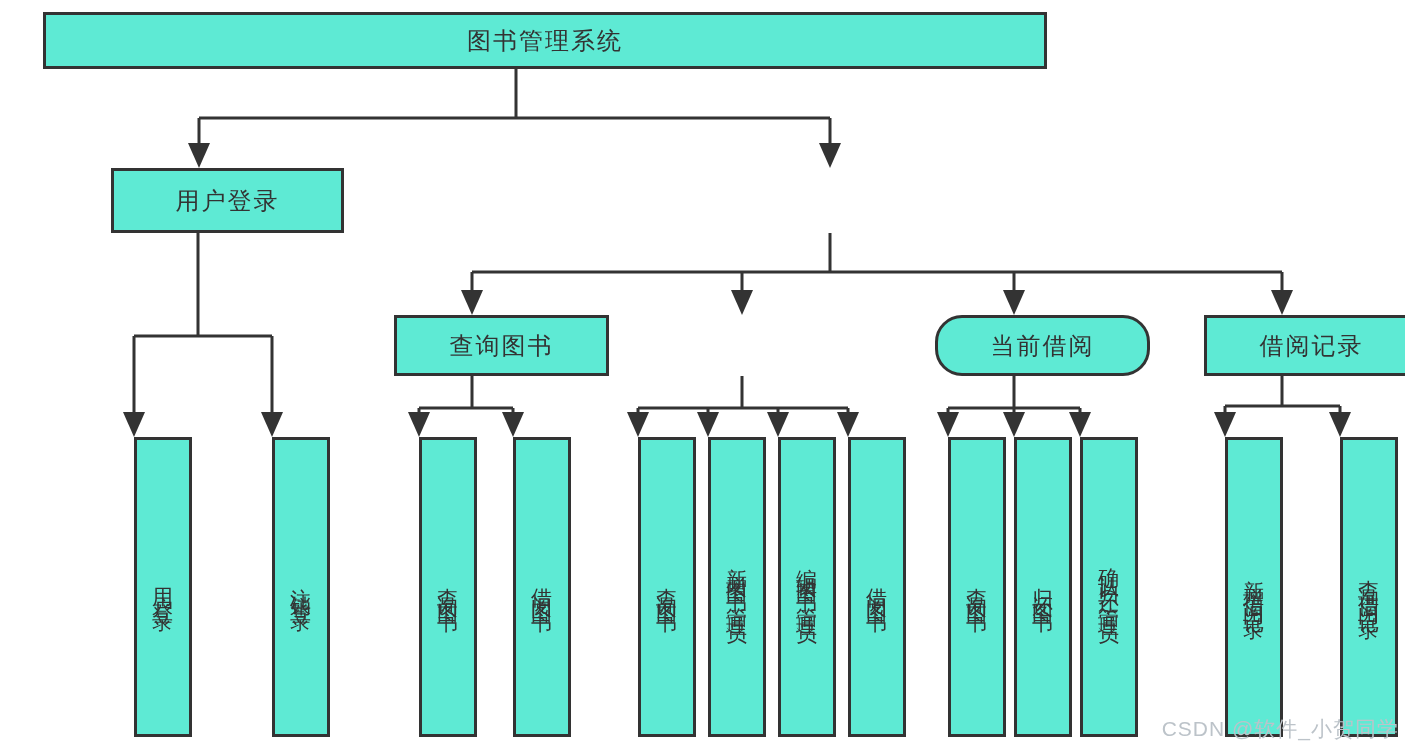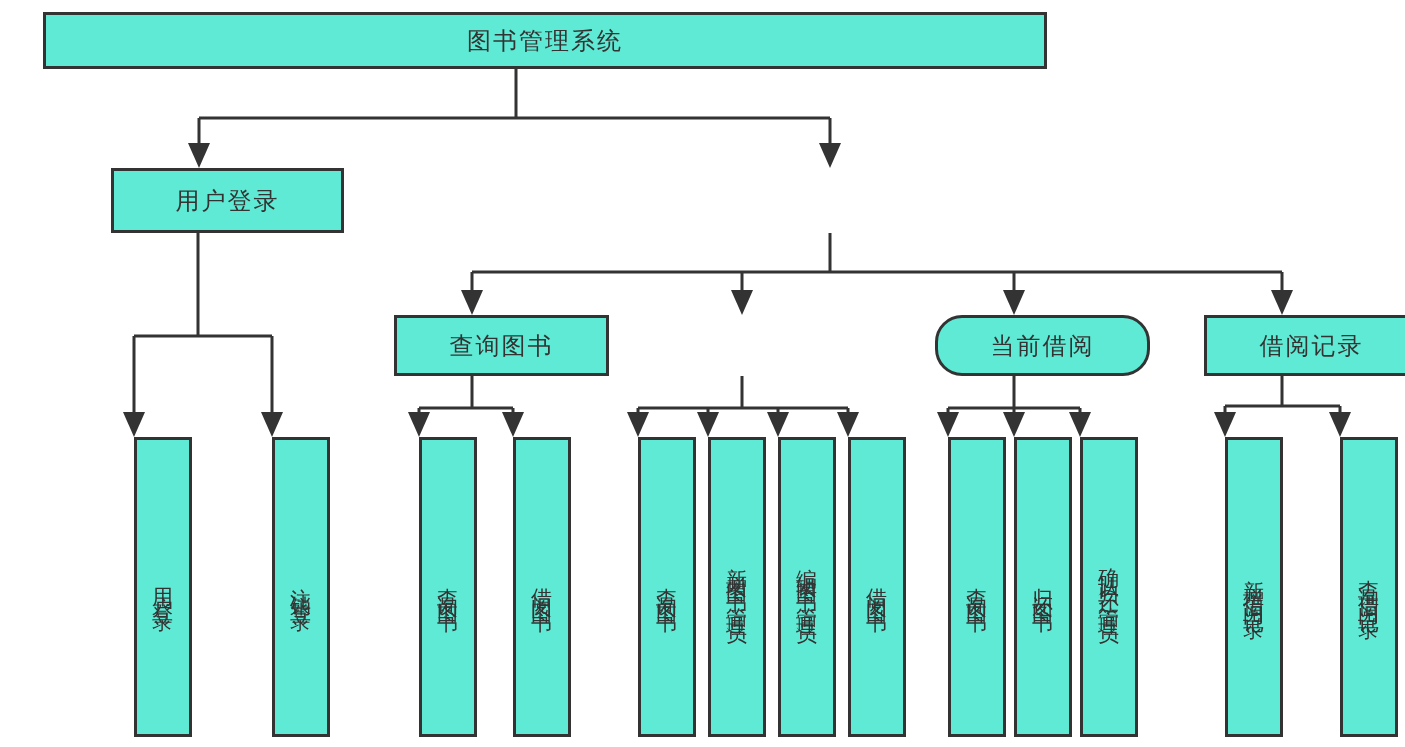"CSDN @软件_小贺同学" div.watermark { html: none -> <div>CSDN @软件_小贺同学</div> }
